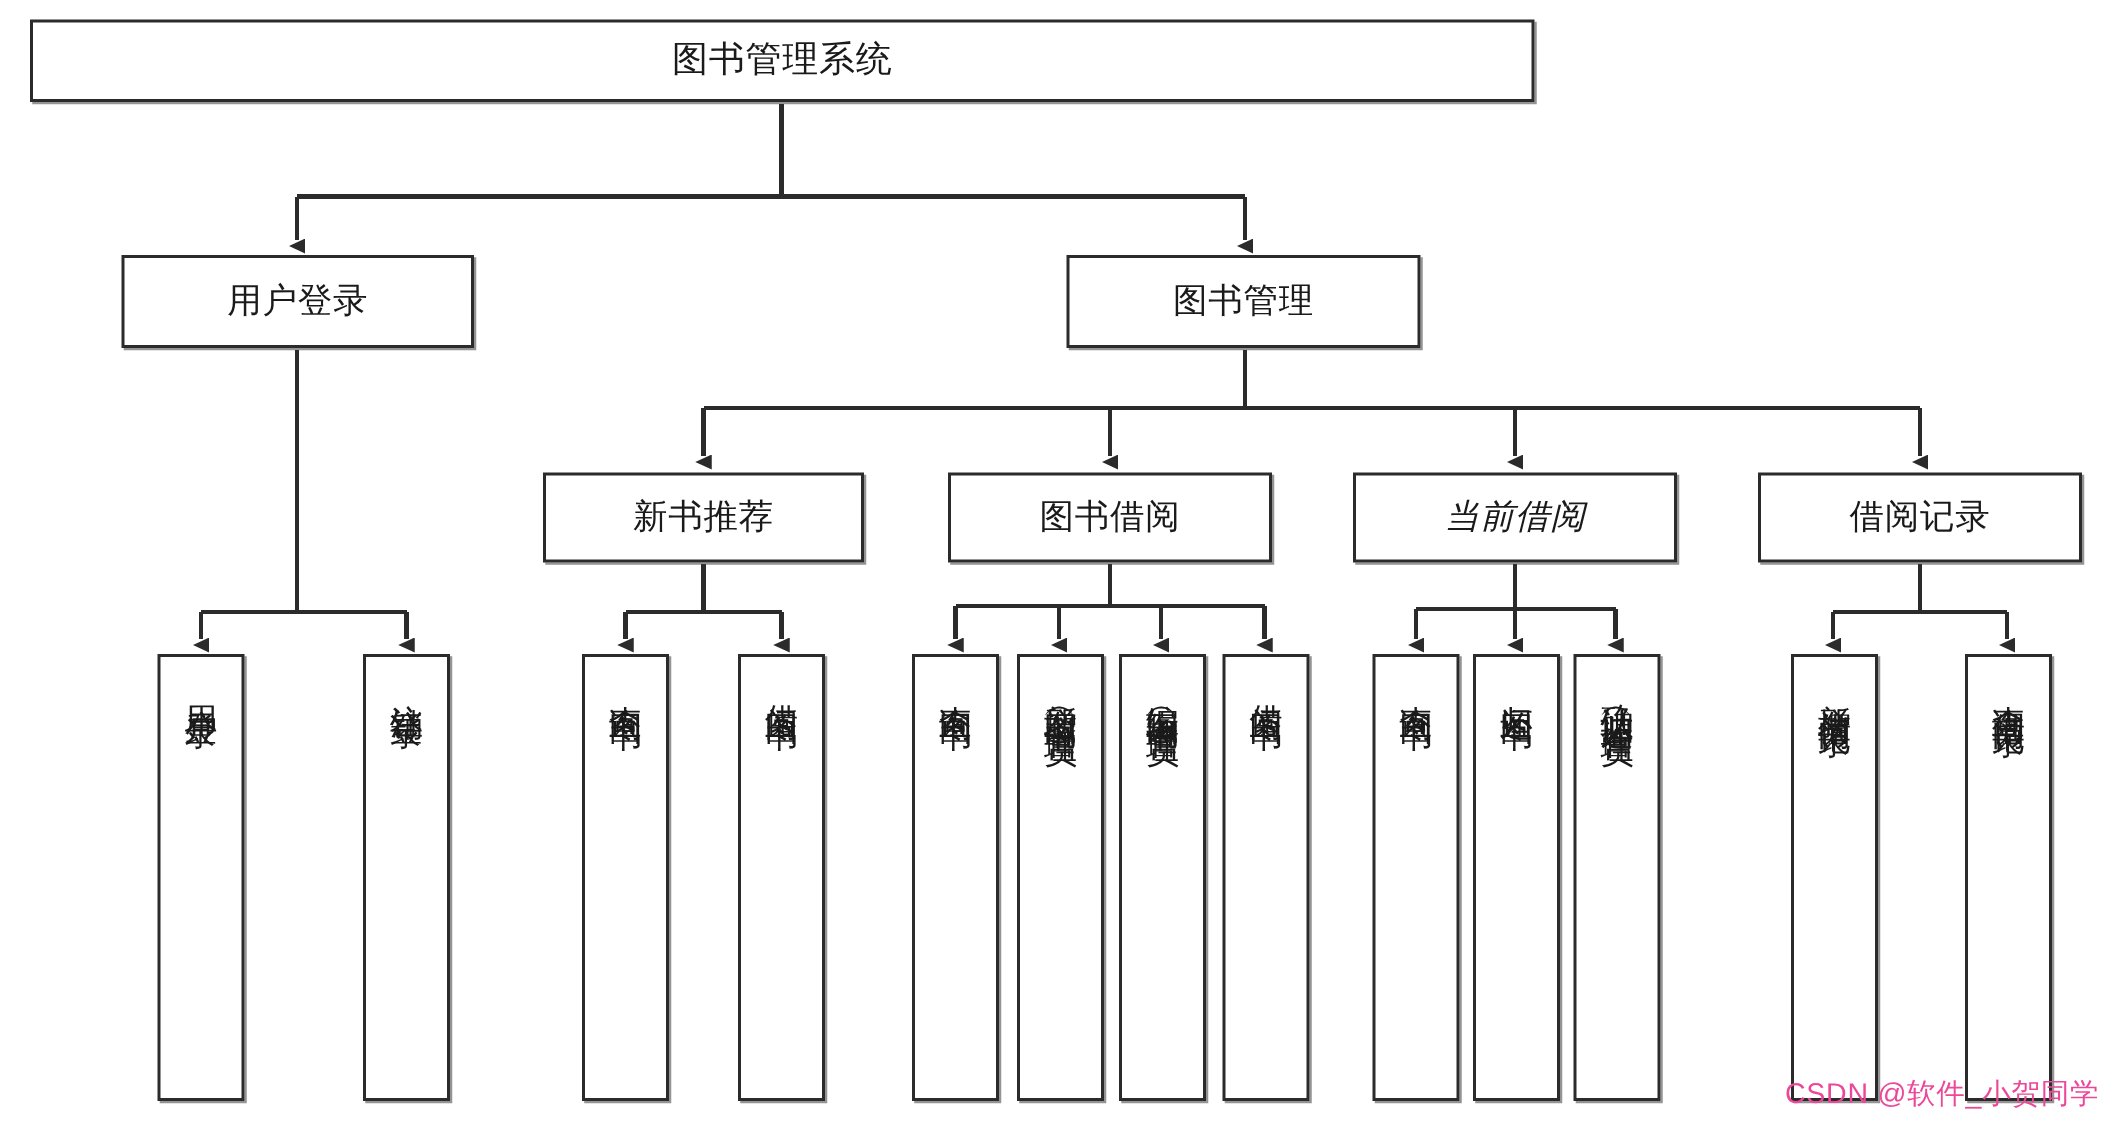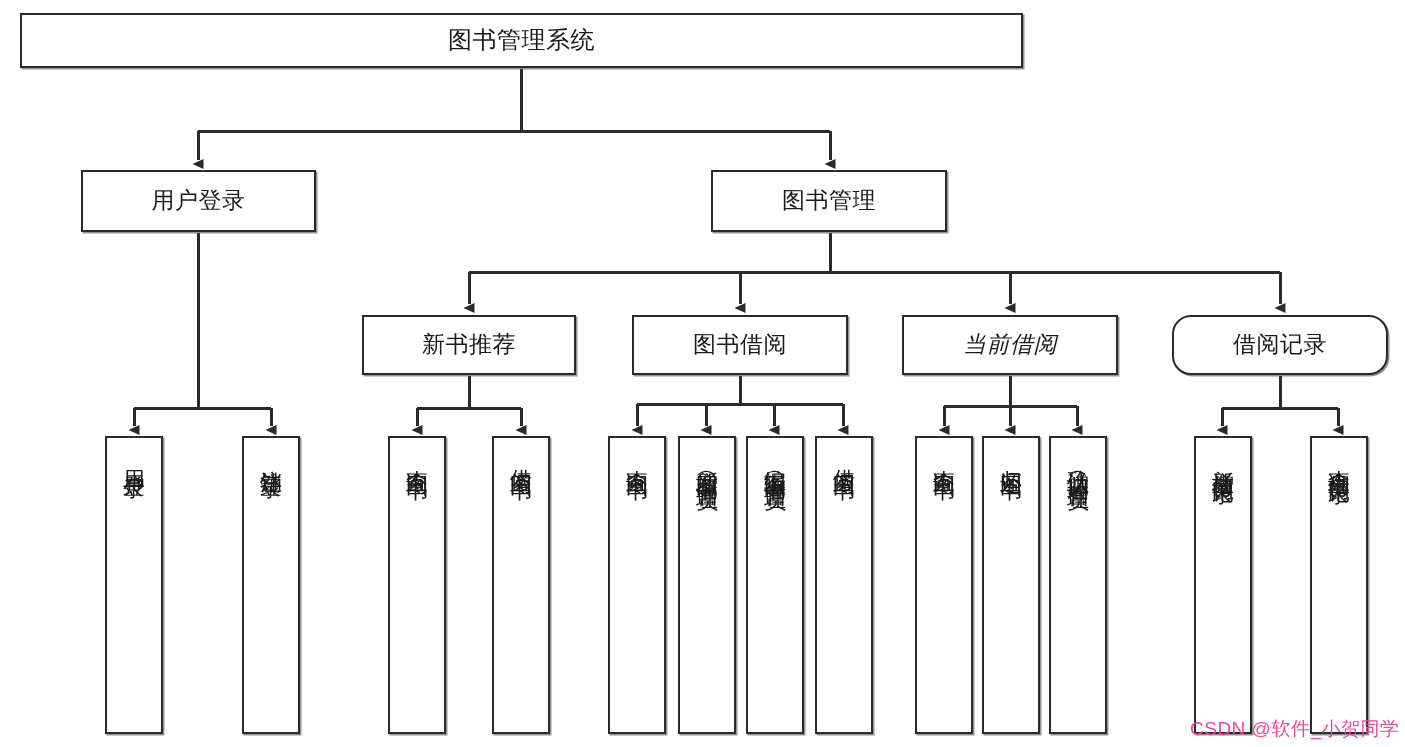"借阅记录" div.node { border-radius: 19px -> none }
